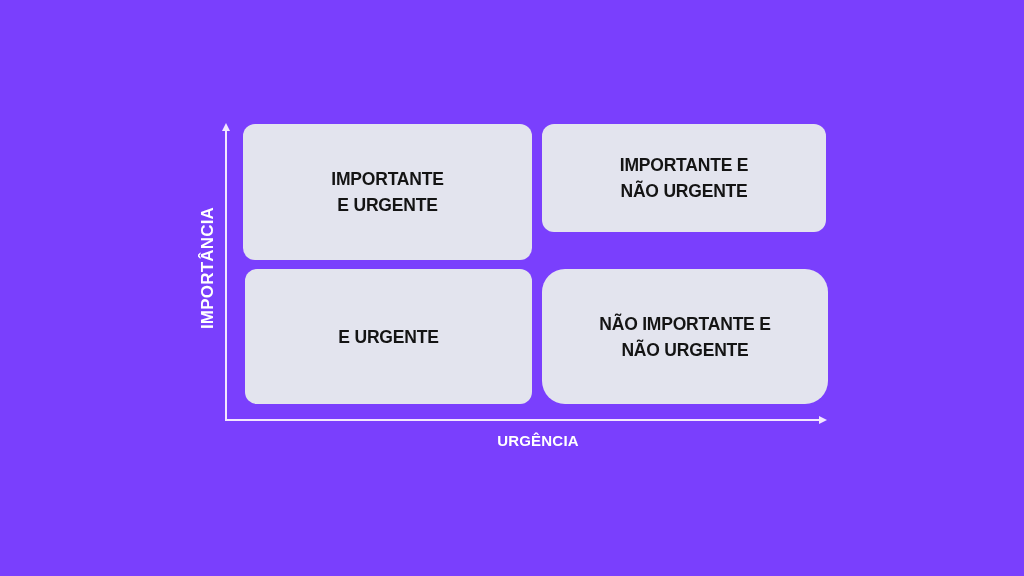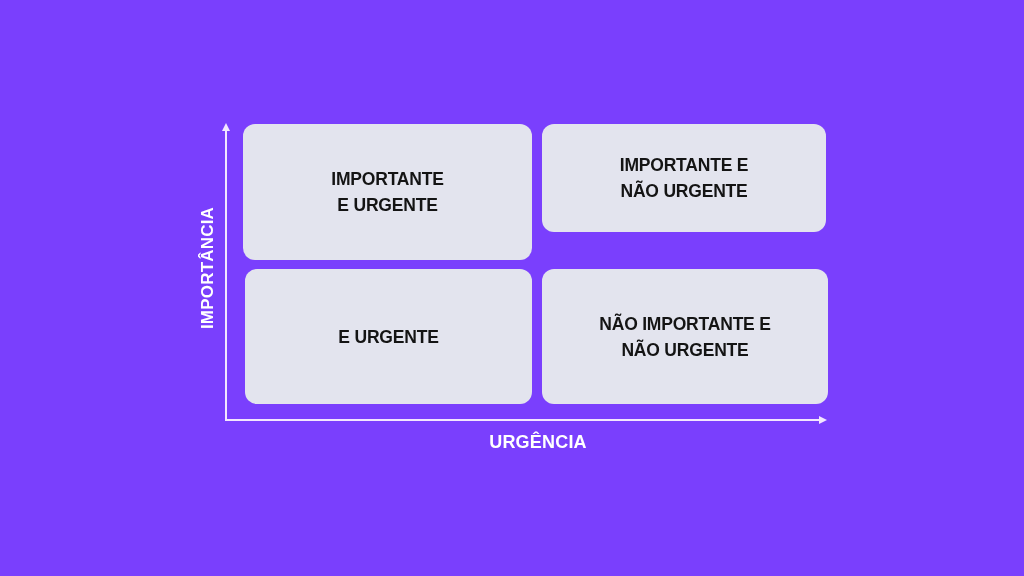"NÃO IMPORTANTE E" #q-br { border-radius: none -> 23px }
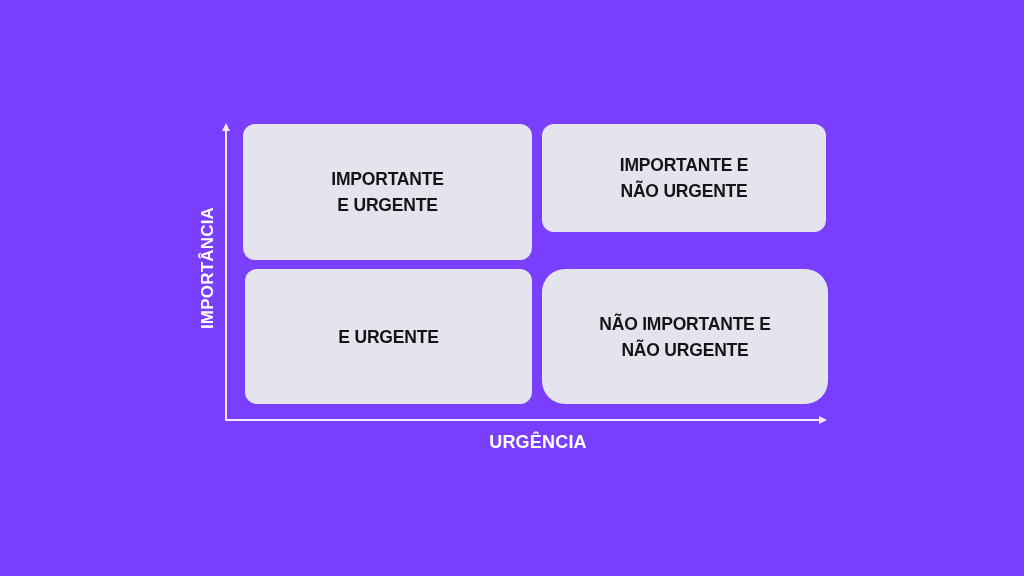"URGÊNCIA" .label-x { font-size: 18px -> 15px }
